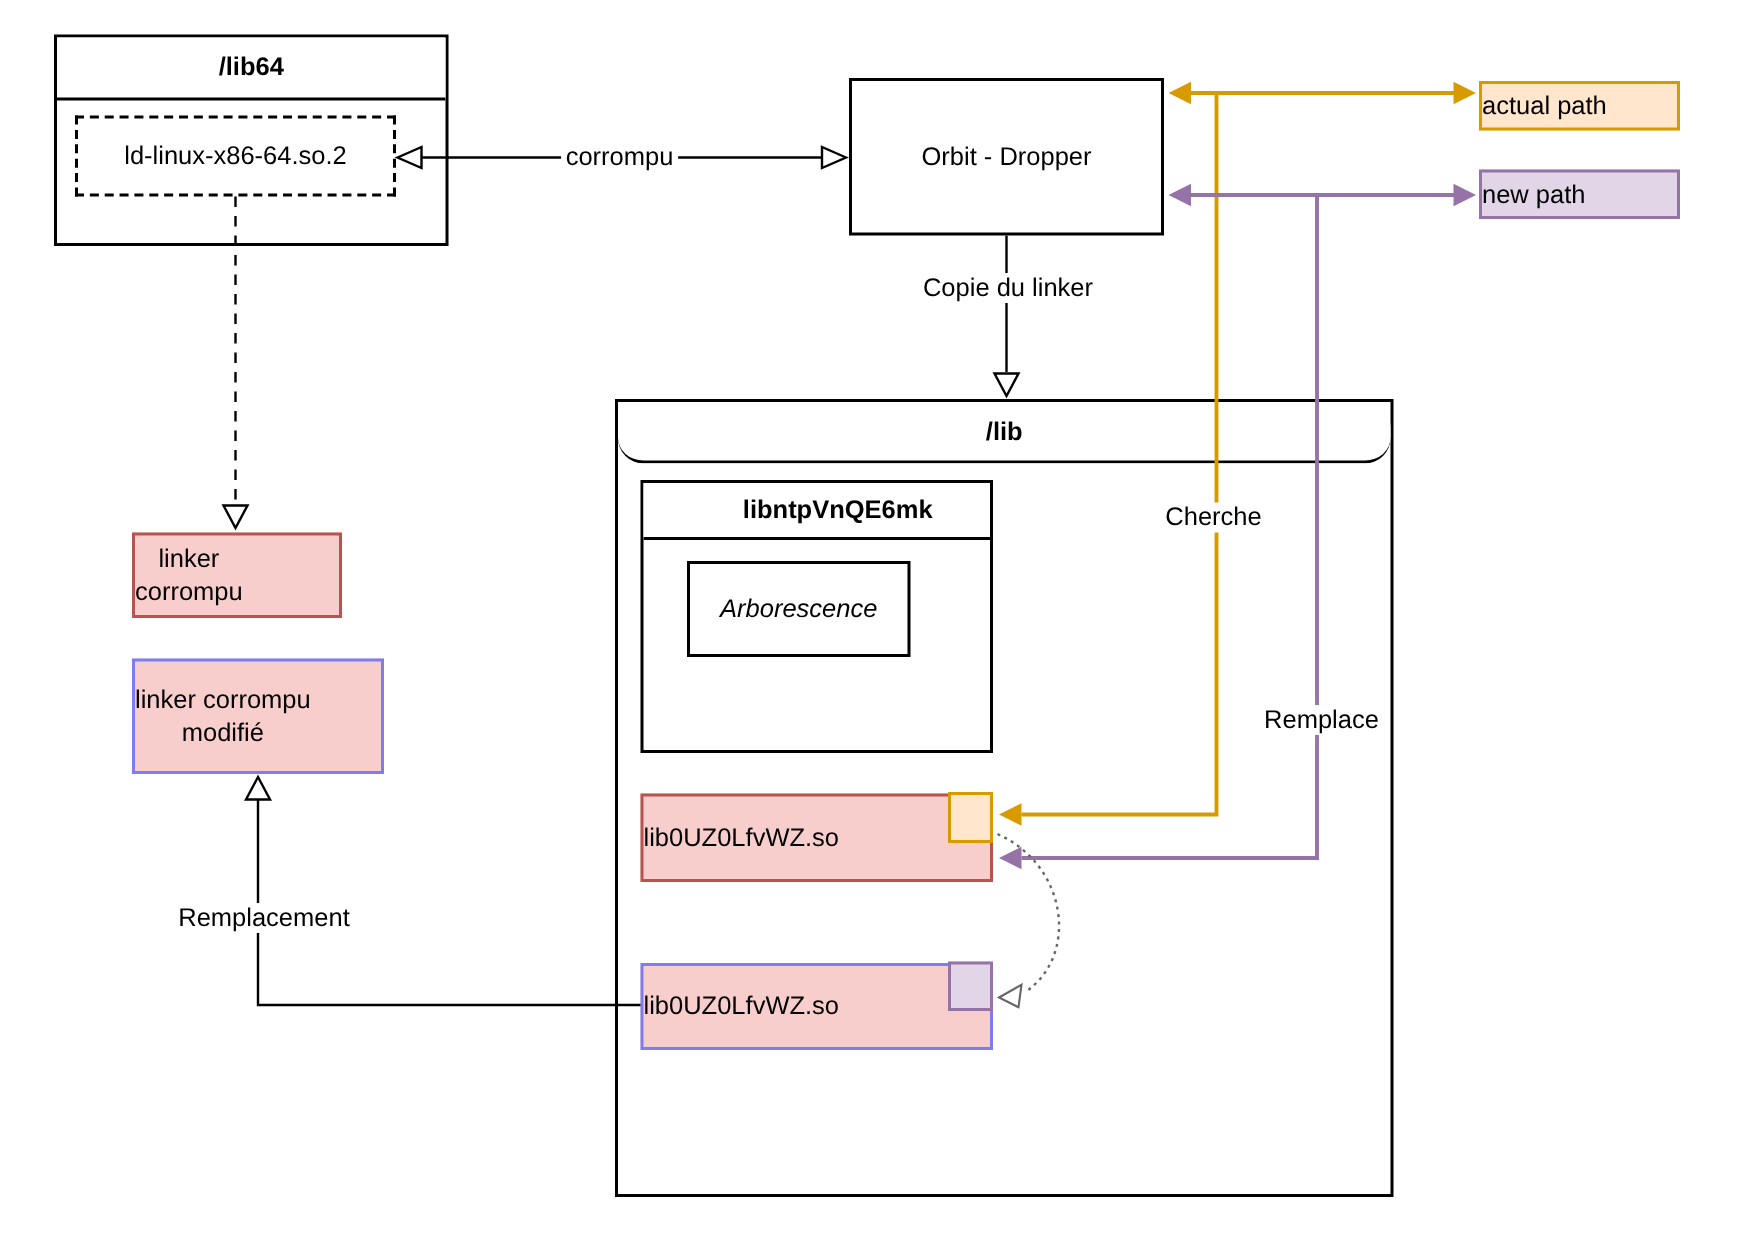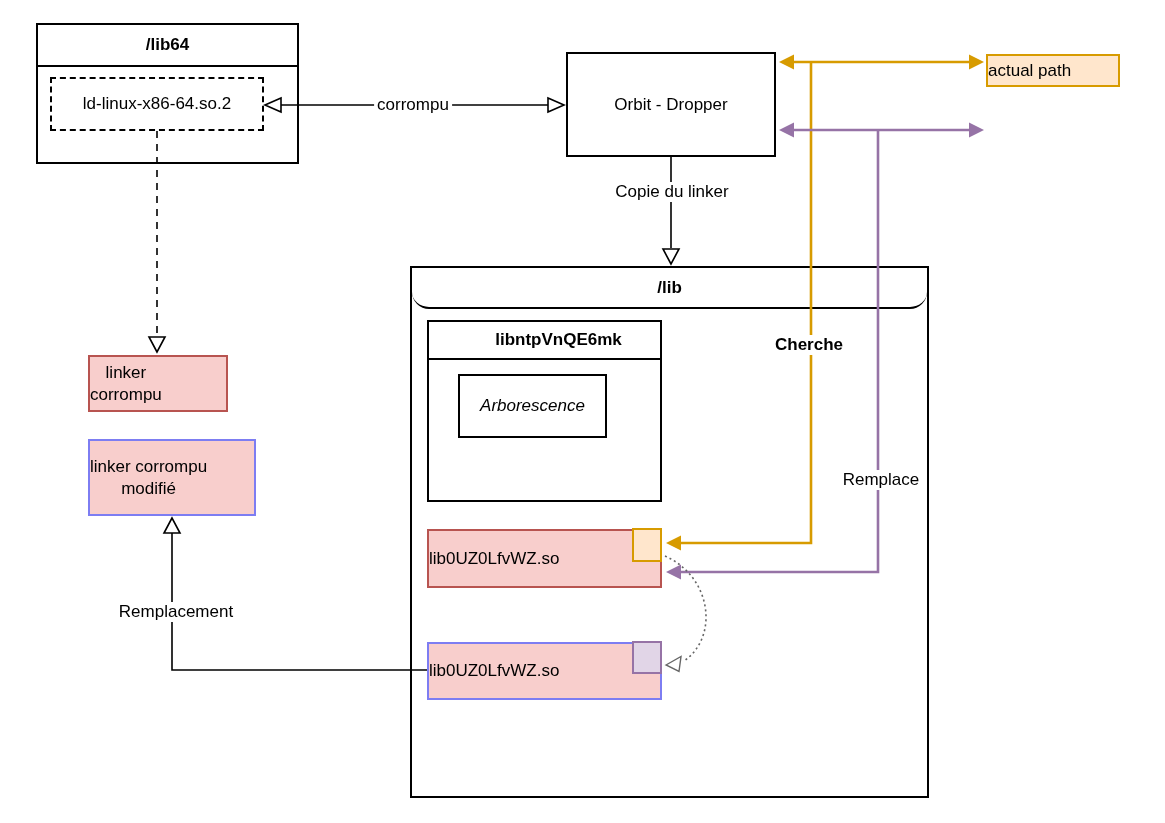"new path" div.node { html: none -> <div> <span>new path</span> </div> }
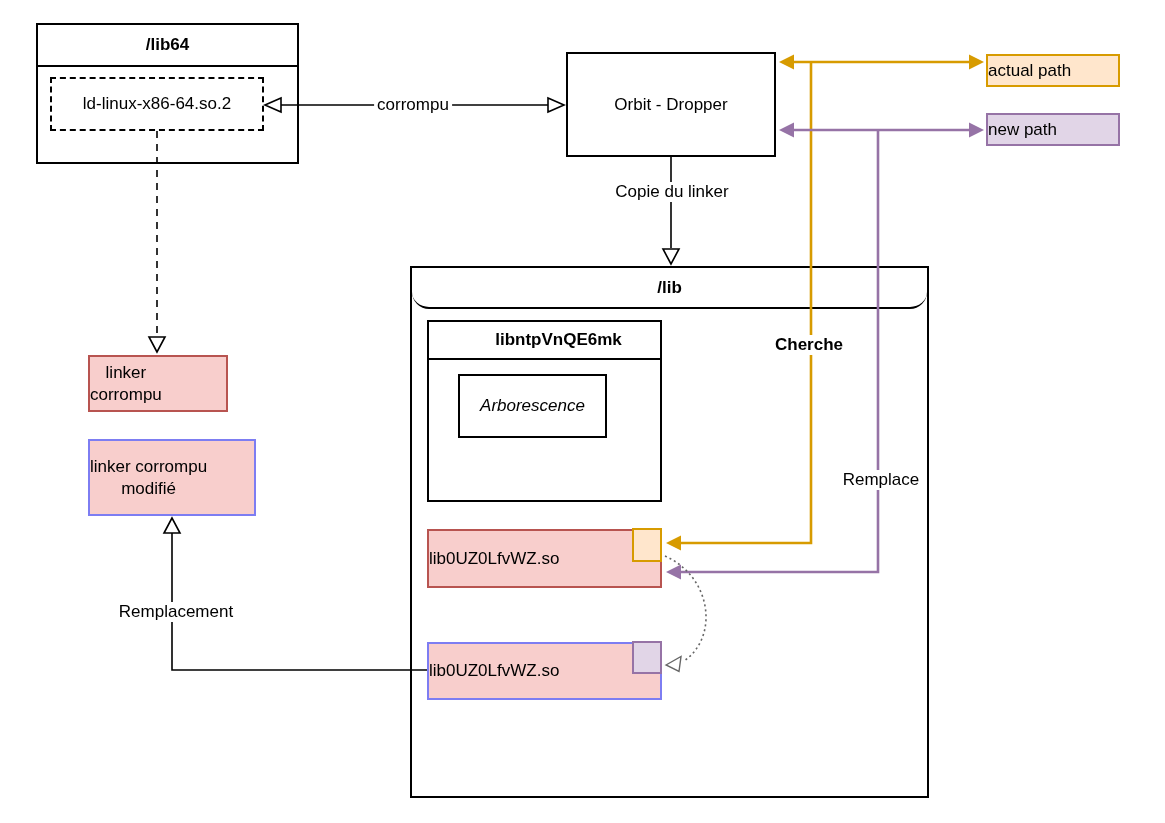"Cherche" span.edge-label { font-weight: bold -> none }
